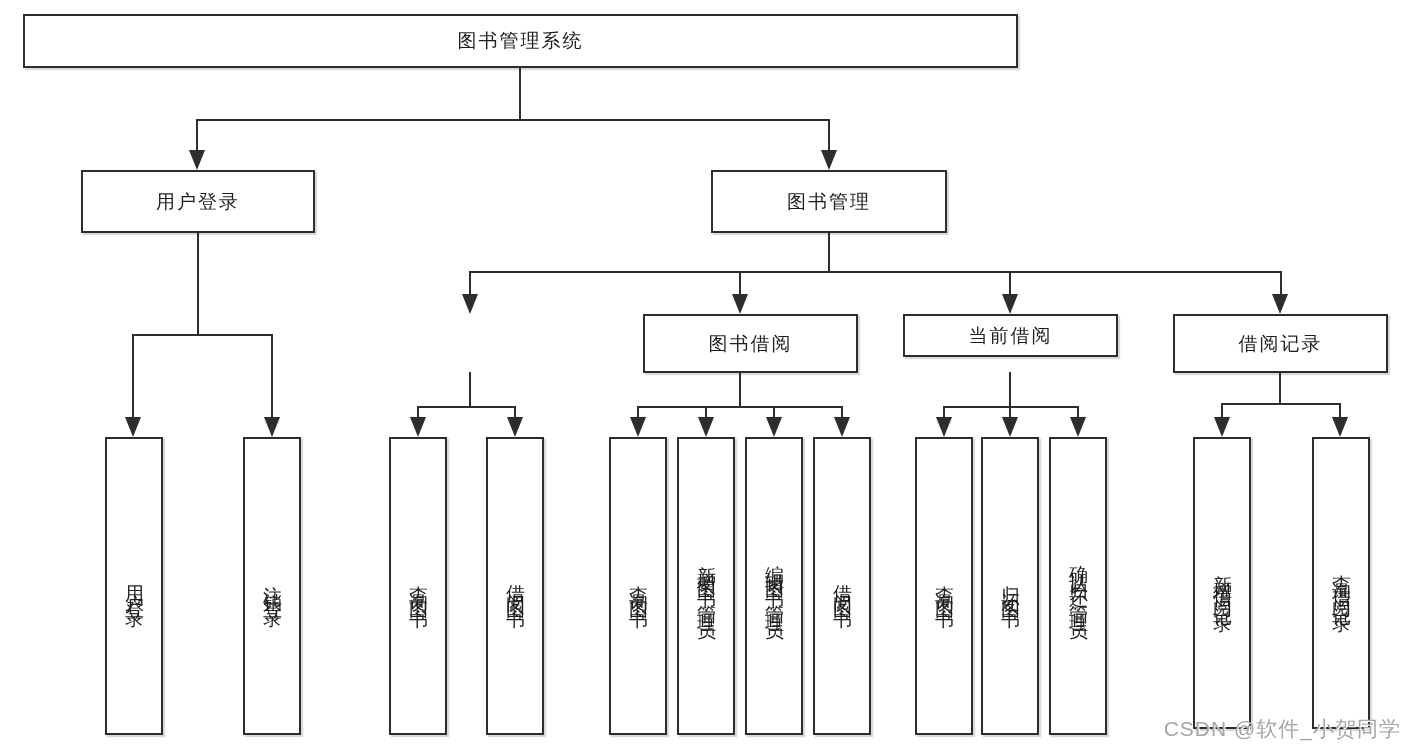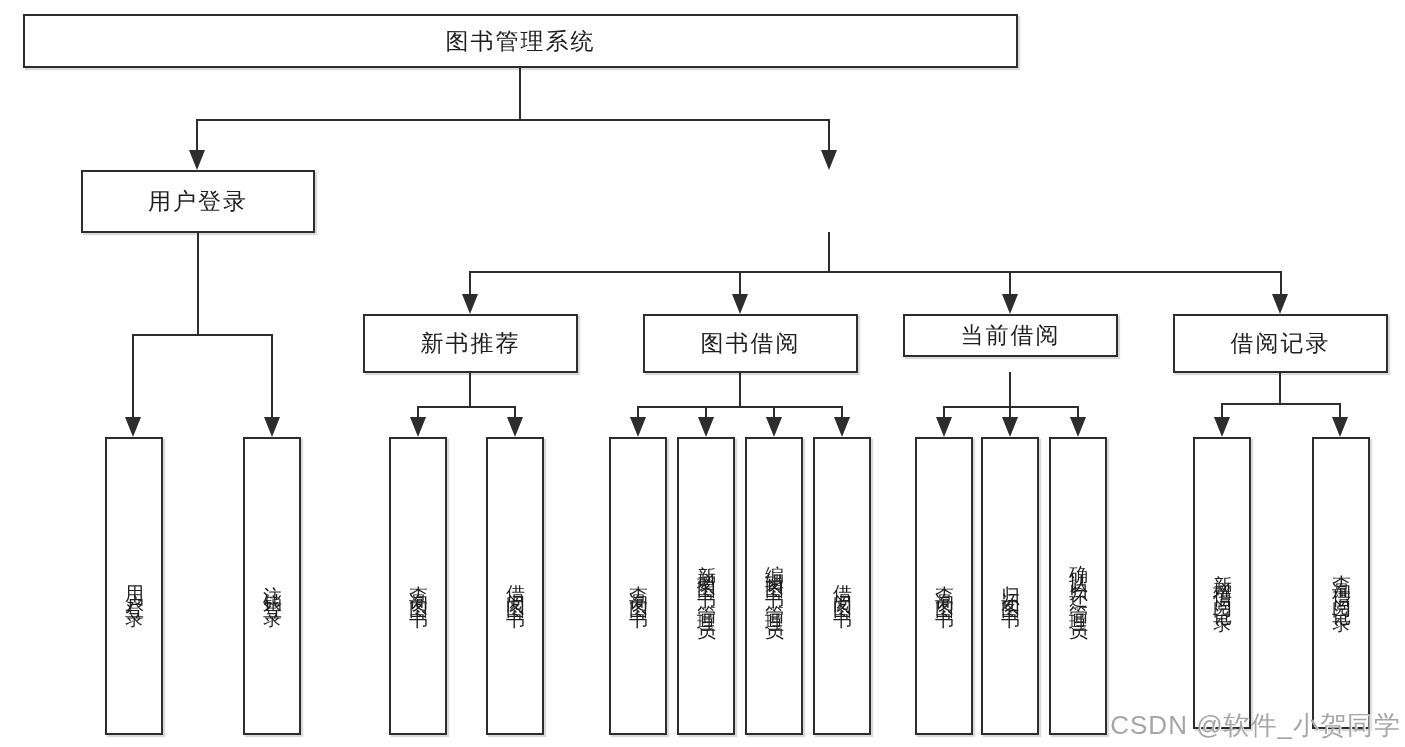"图书管理系统" .box { font-size: 23px -> 19px }
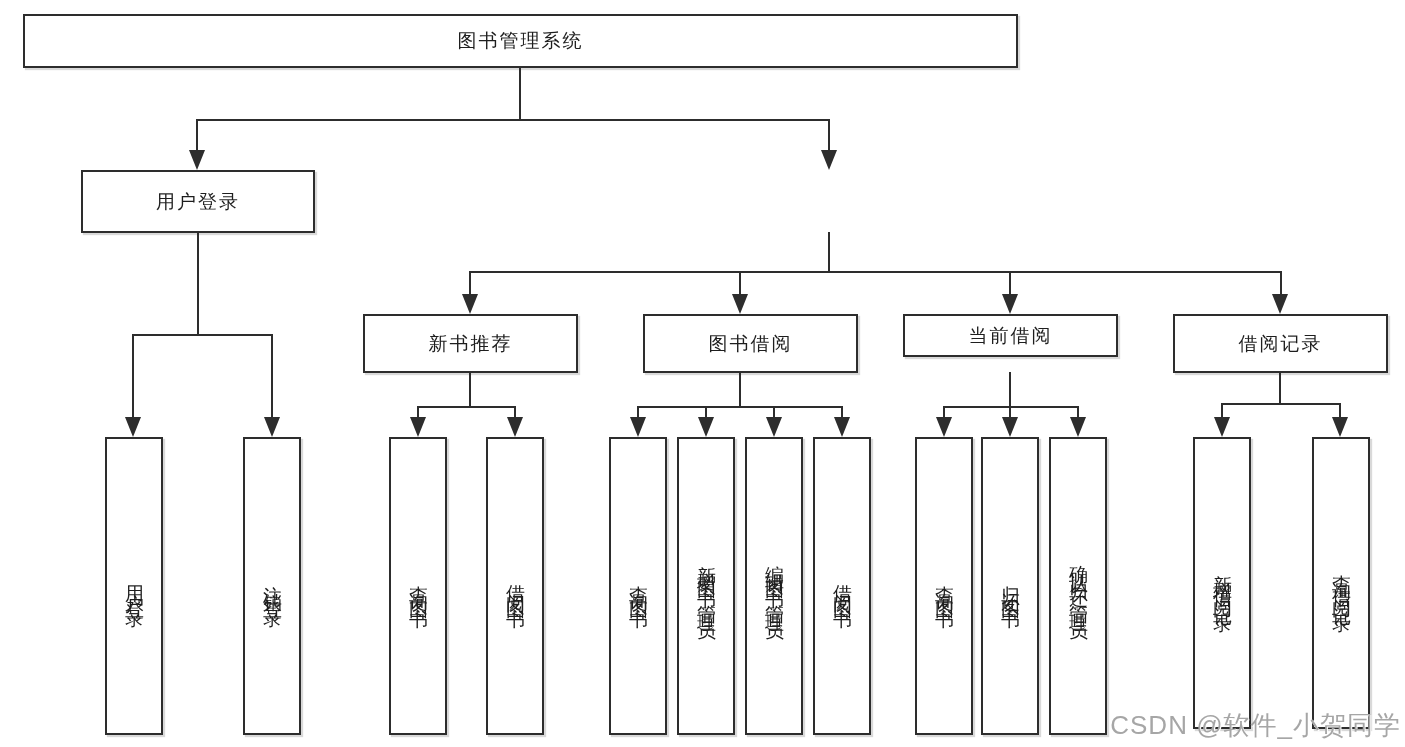"图书管理" div.box { html: none -> <div>图书管理</div> }
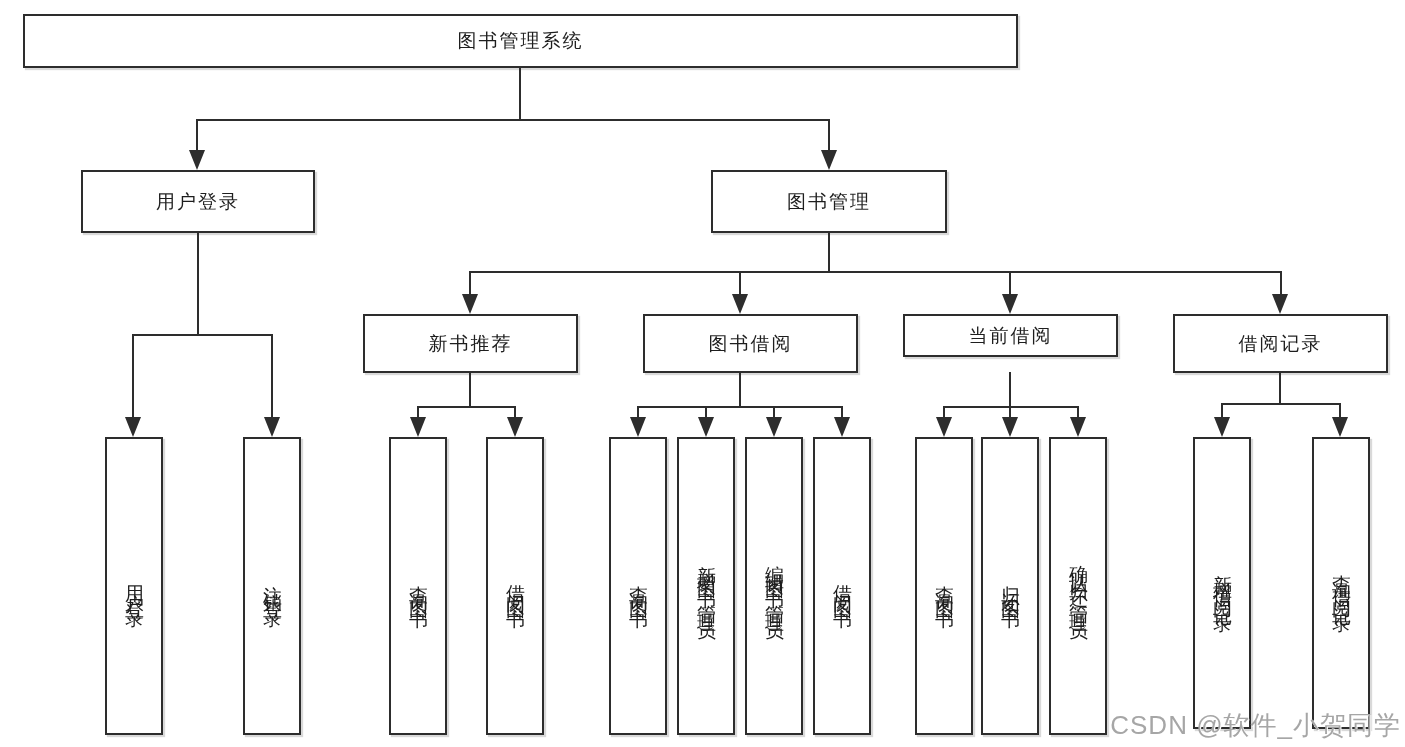"新书推荐" div.box { html: <div>新书推荐</div> -> none }
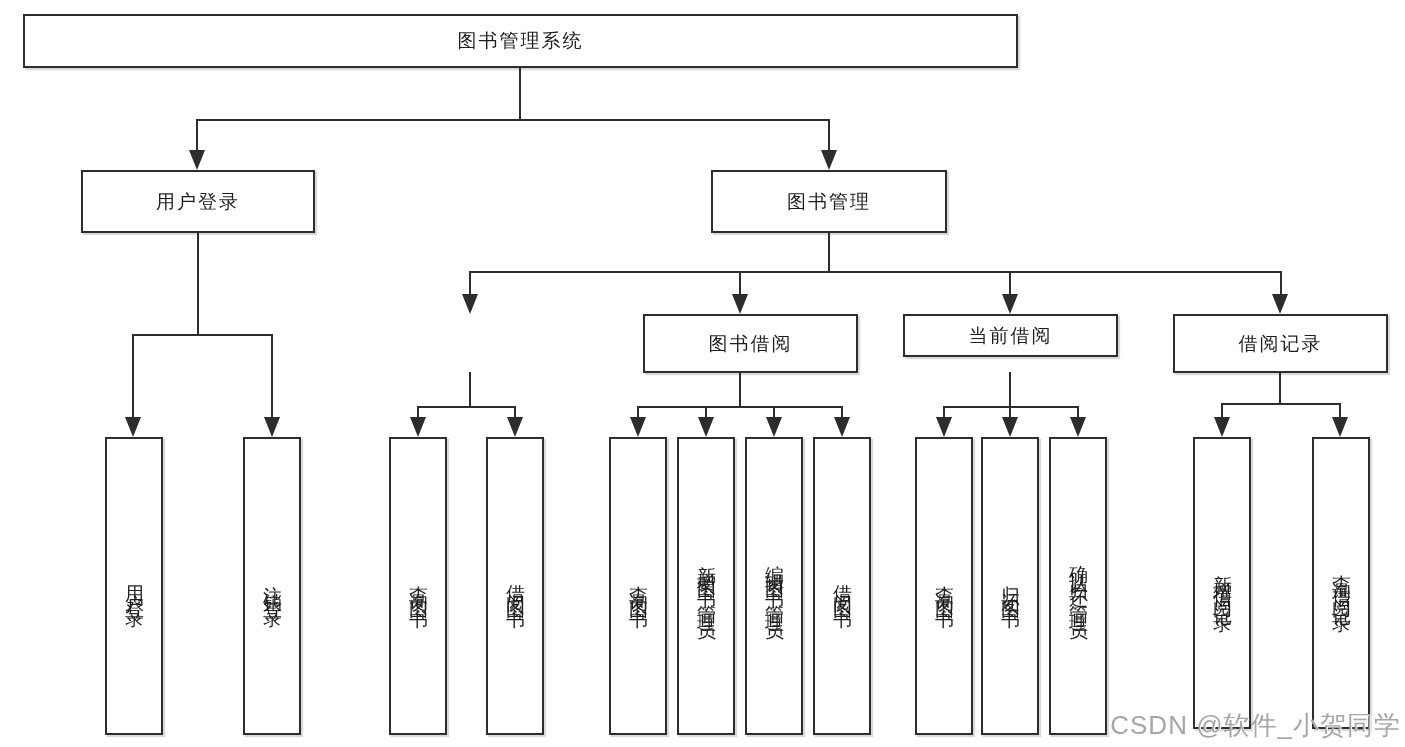"CSDN @软件_小贺同学" .wm { font-size: 26px -> 21px }
